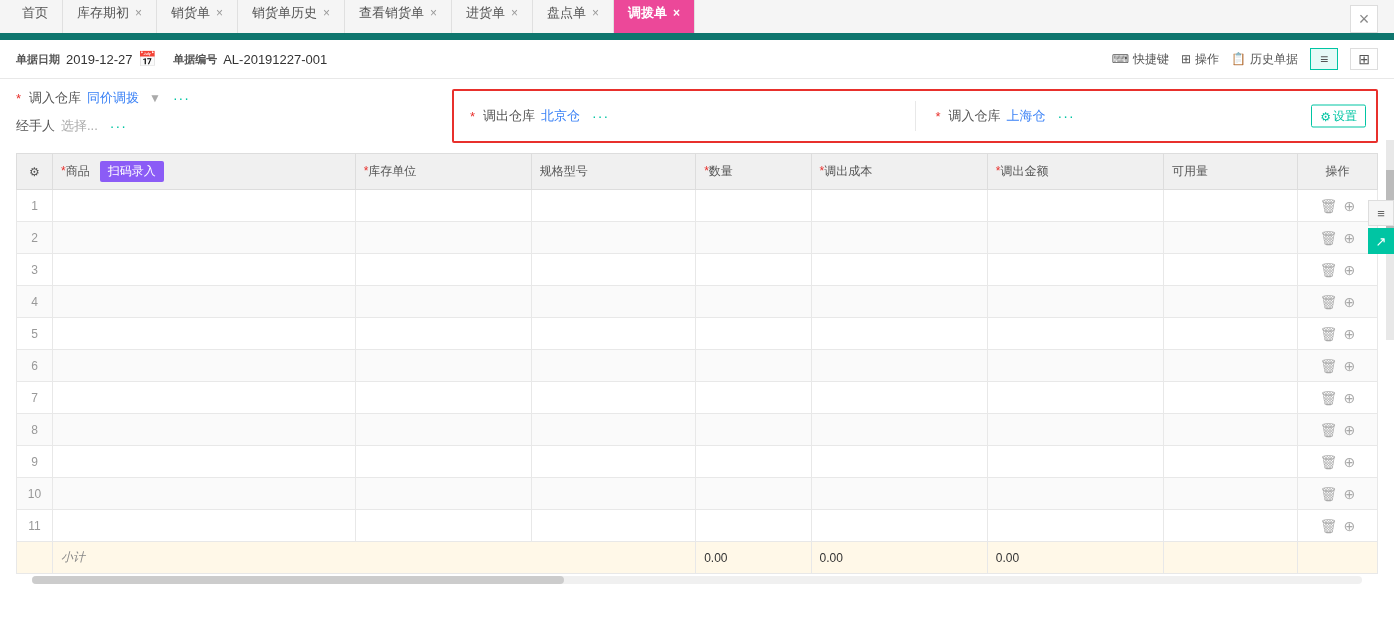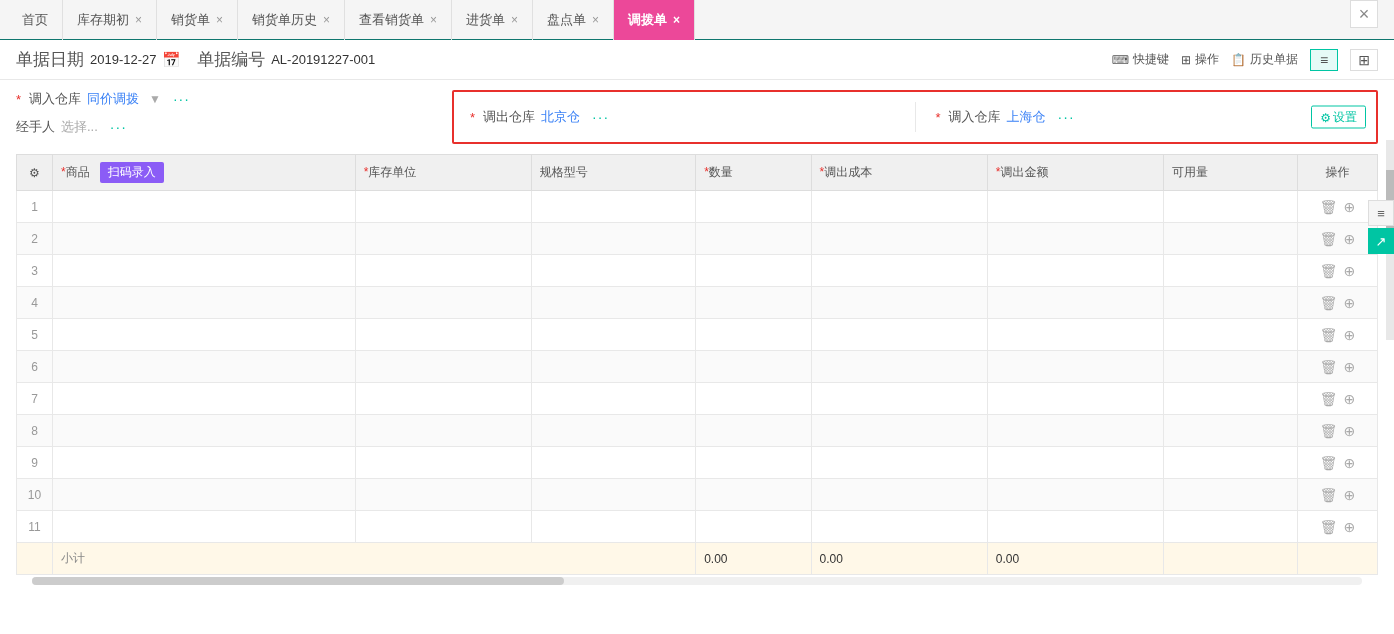"首页" .tab-bar { align-items: flex-start -> flex-end; border-bottom: 1px solid #0f766e -> 7px solid #0f766e }
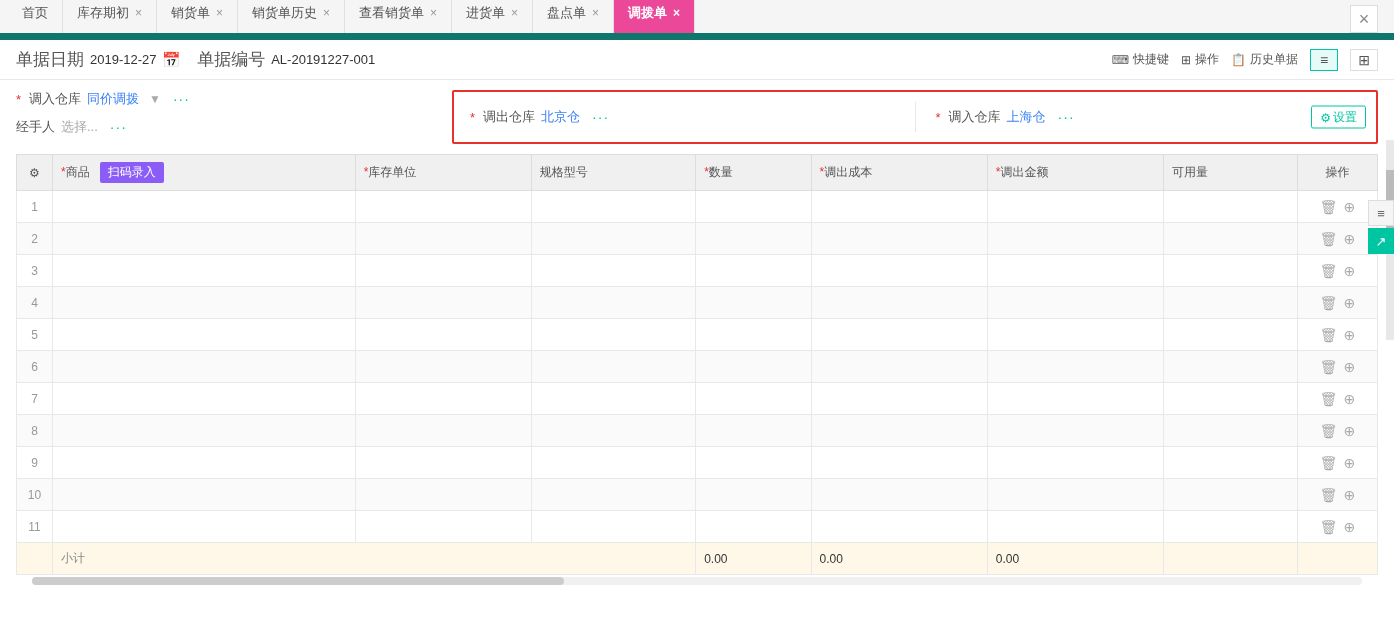"单据日期" .toolbar-field label { font-size: 17px -> 11px; font-weight: none -> bold }
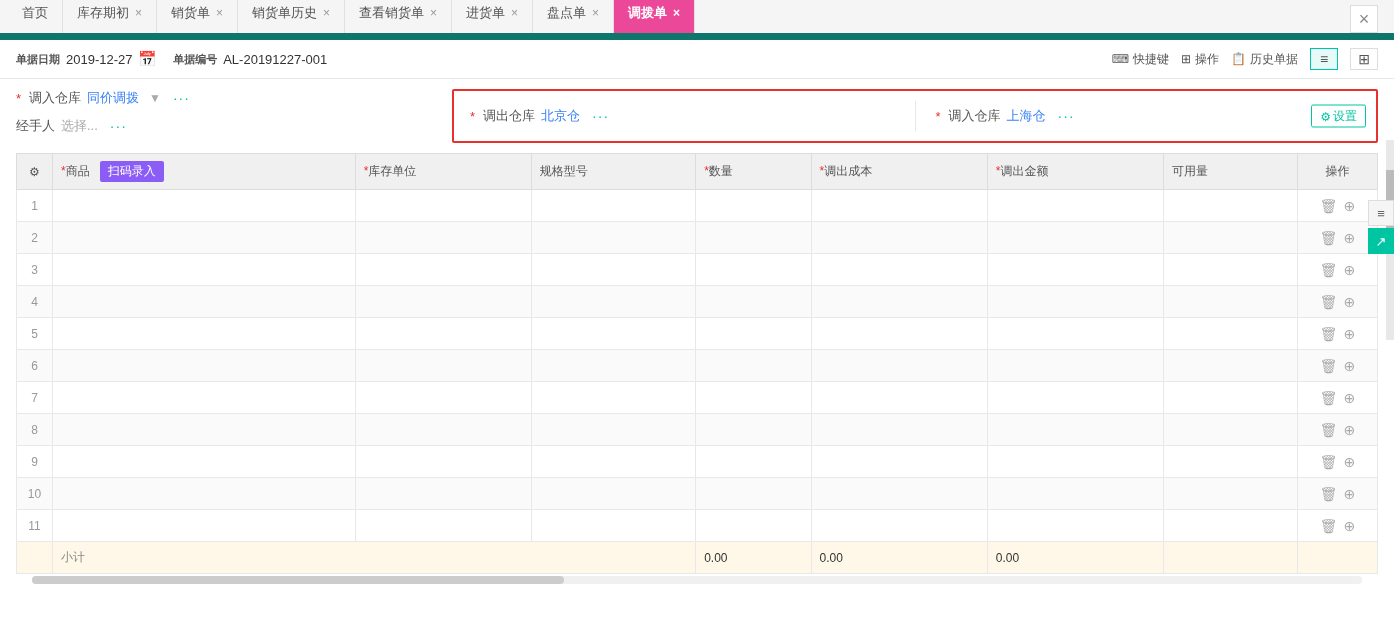"小计" td { font-style: none -> italic }
